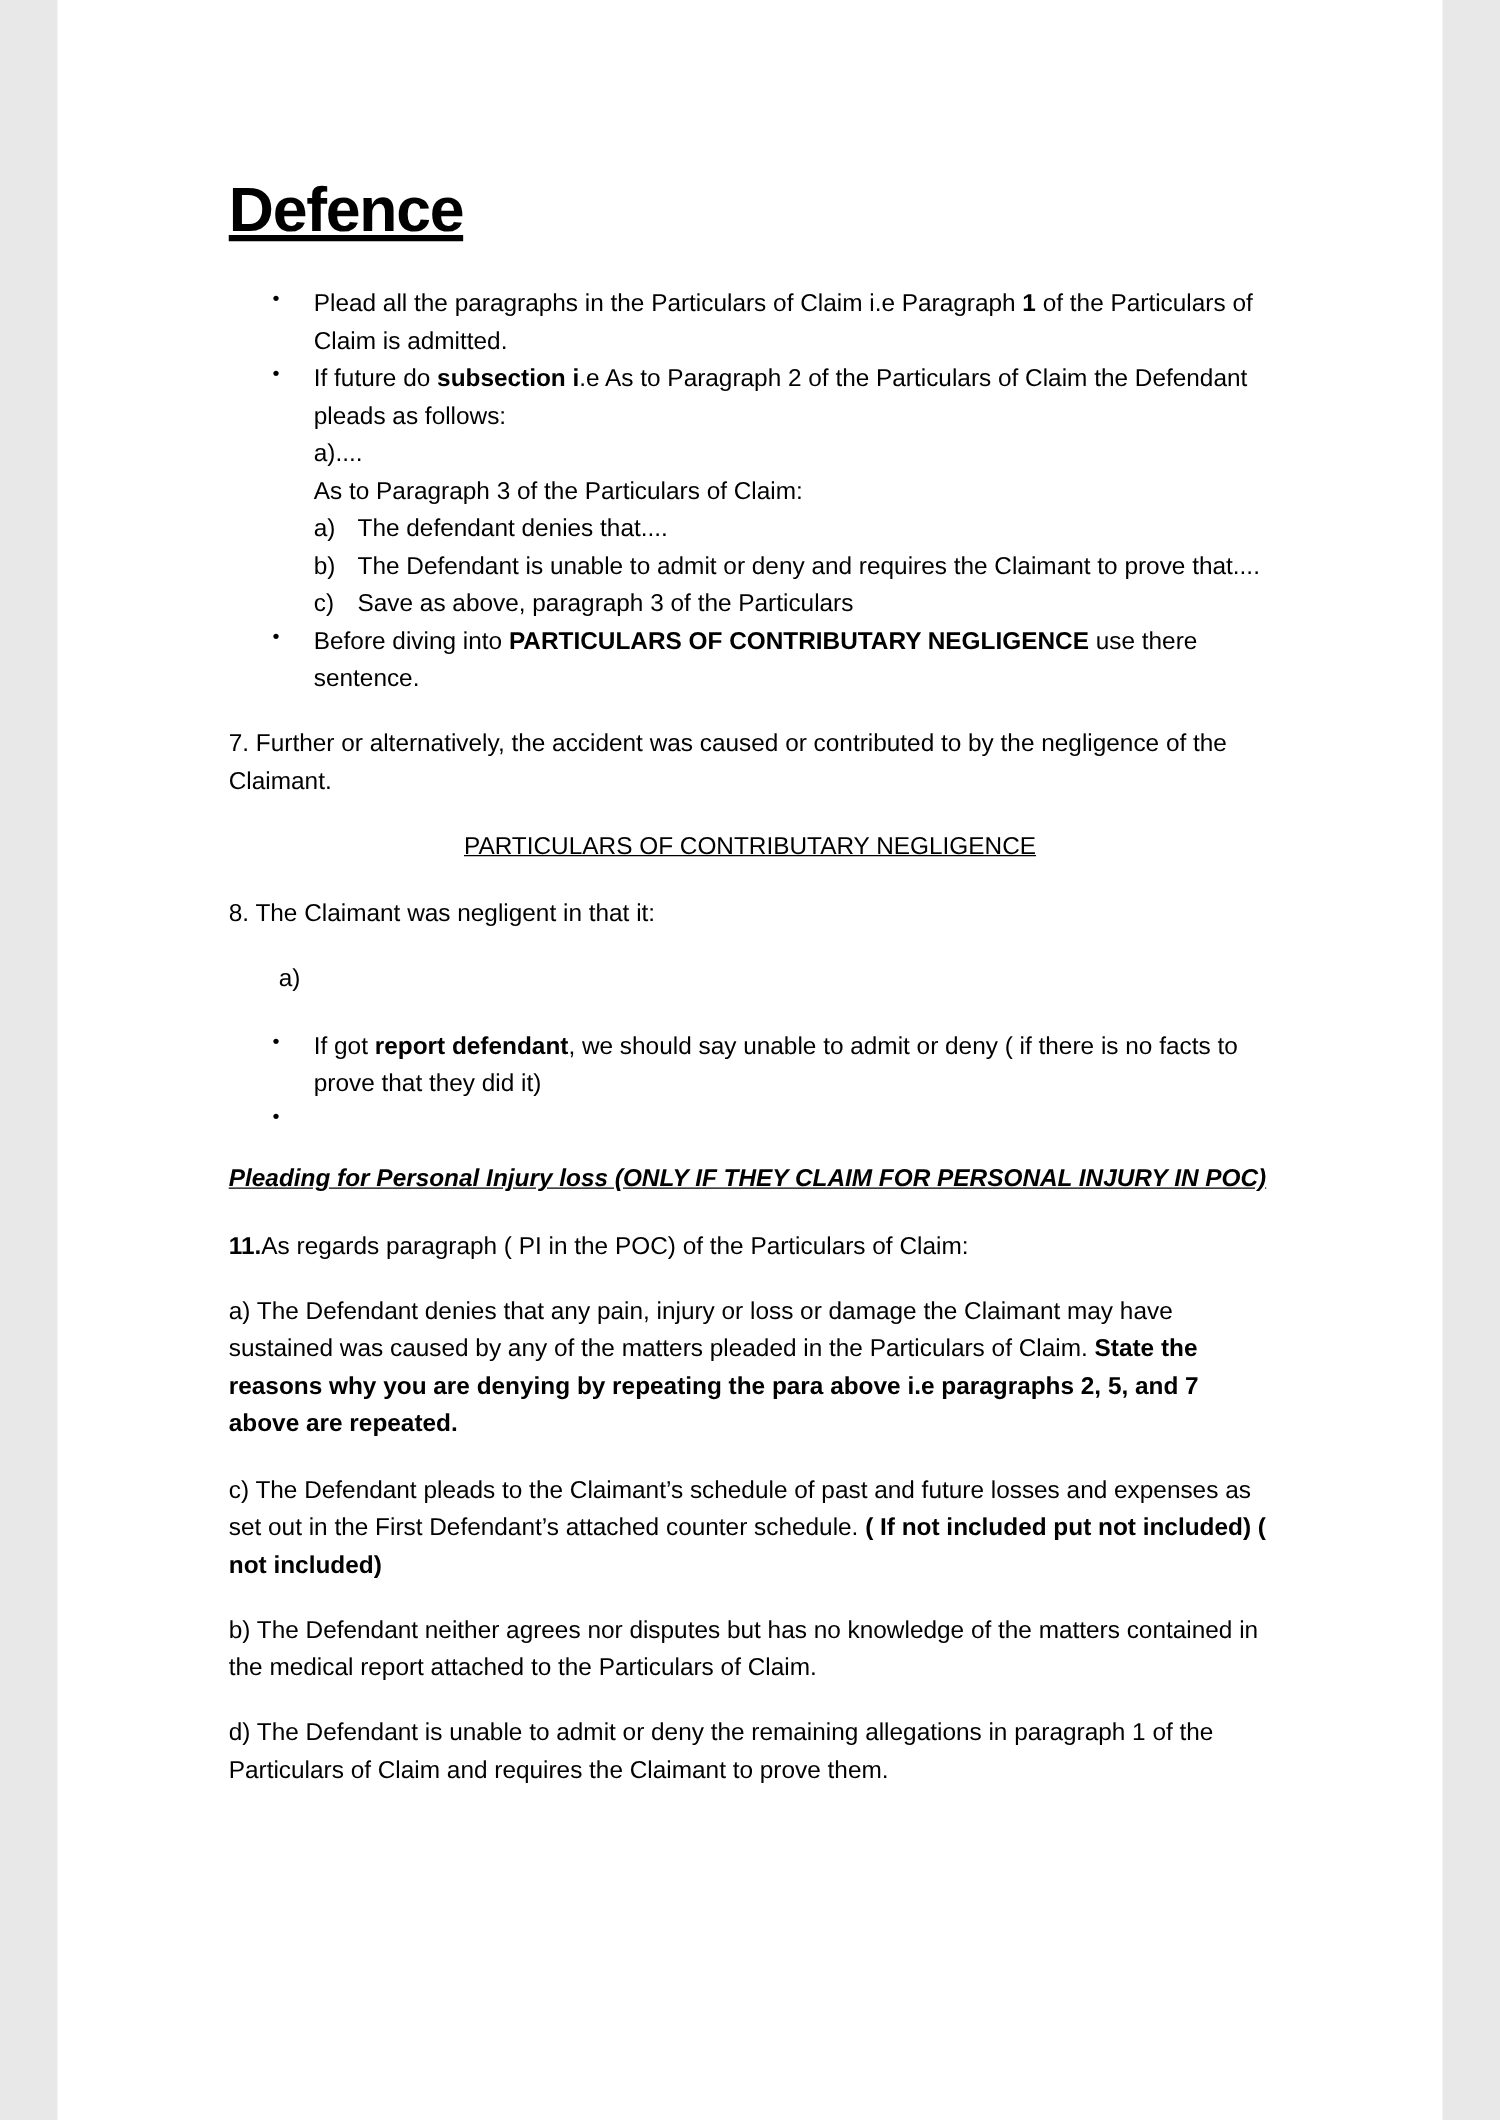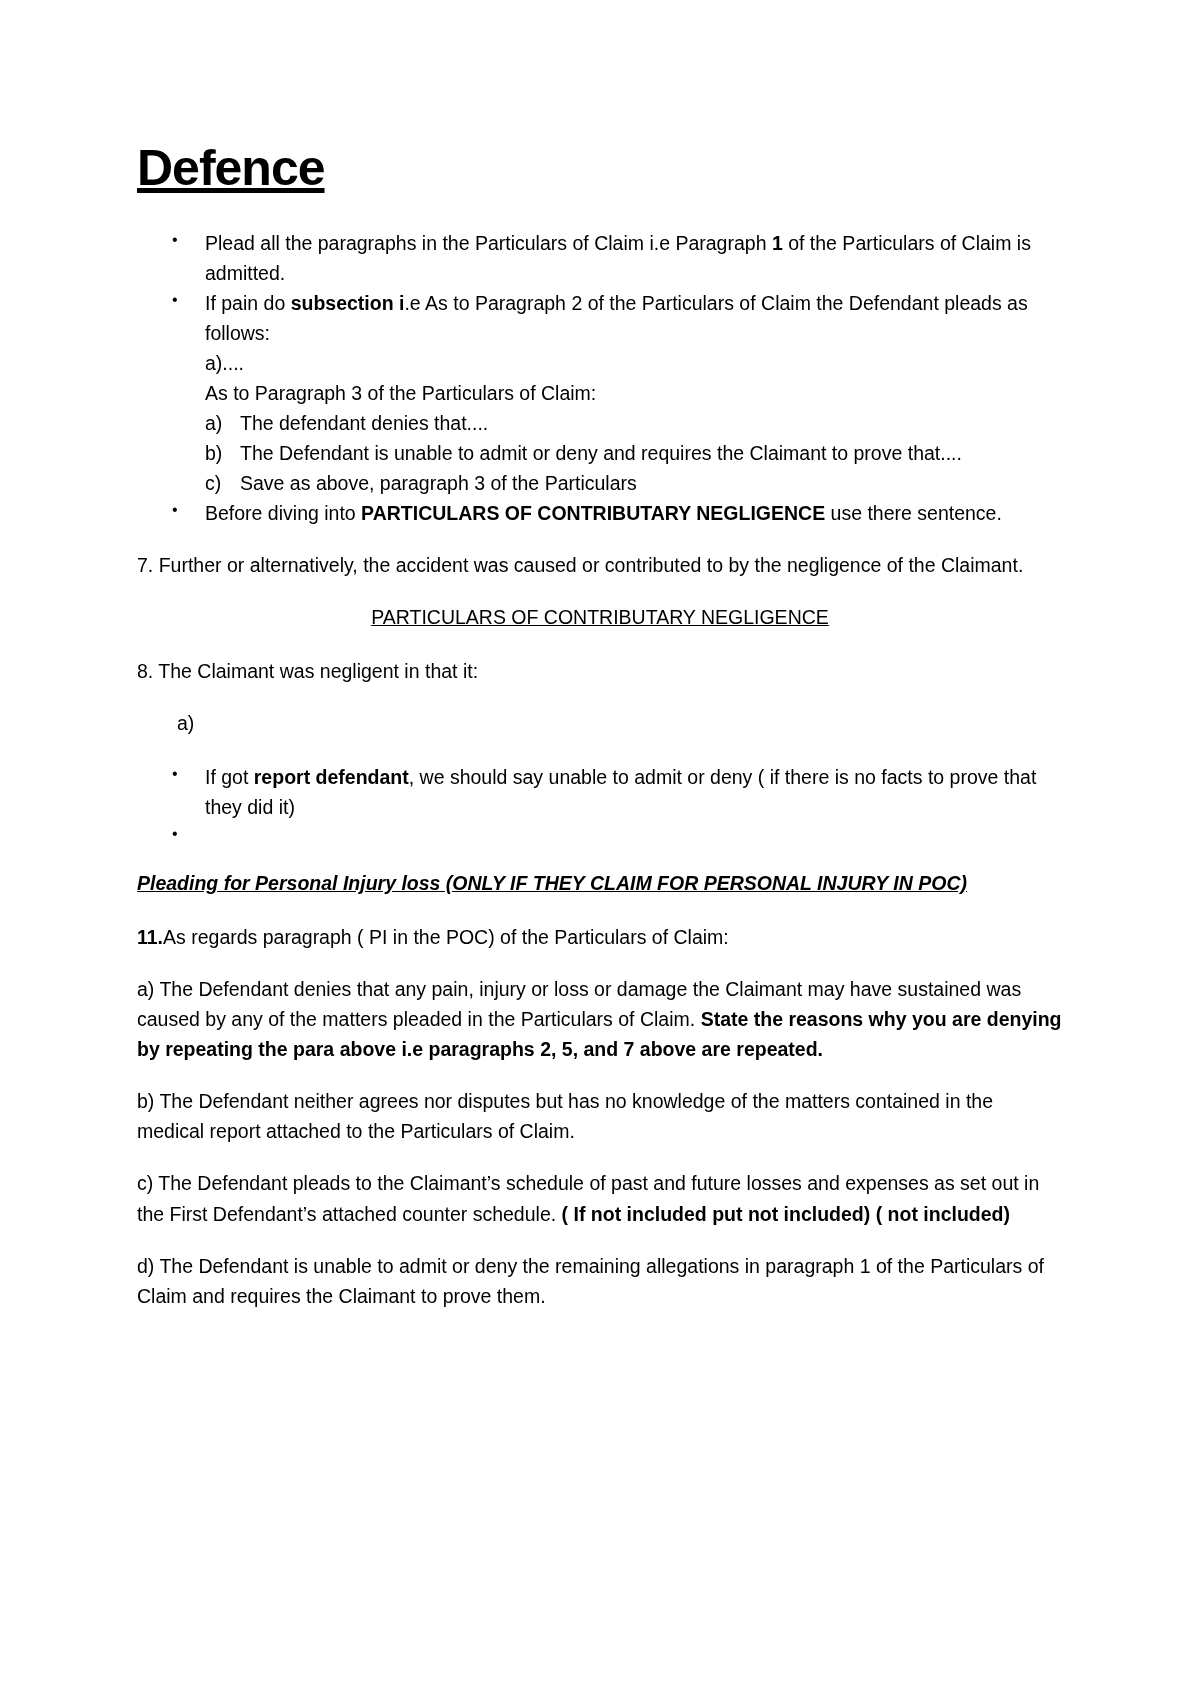"Defence" .page { width: 1200px -> 1108px }
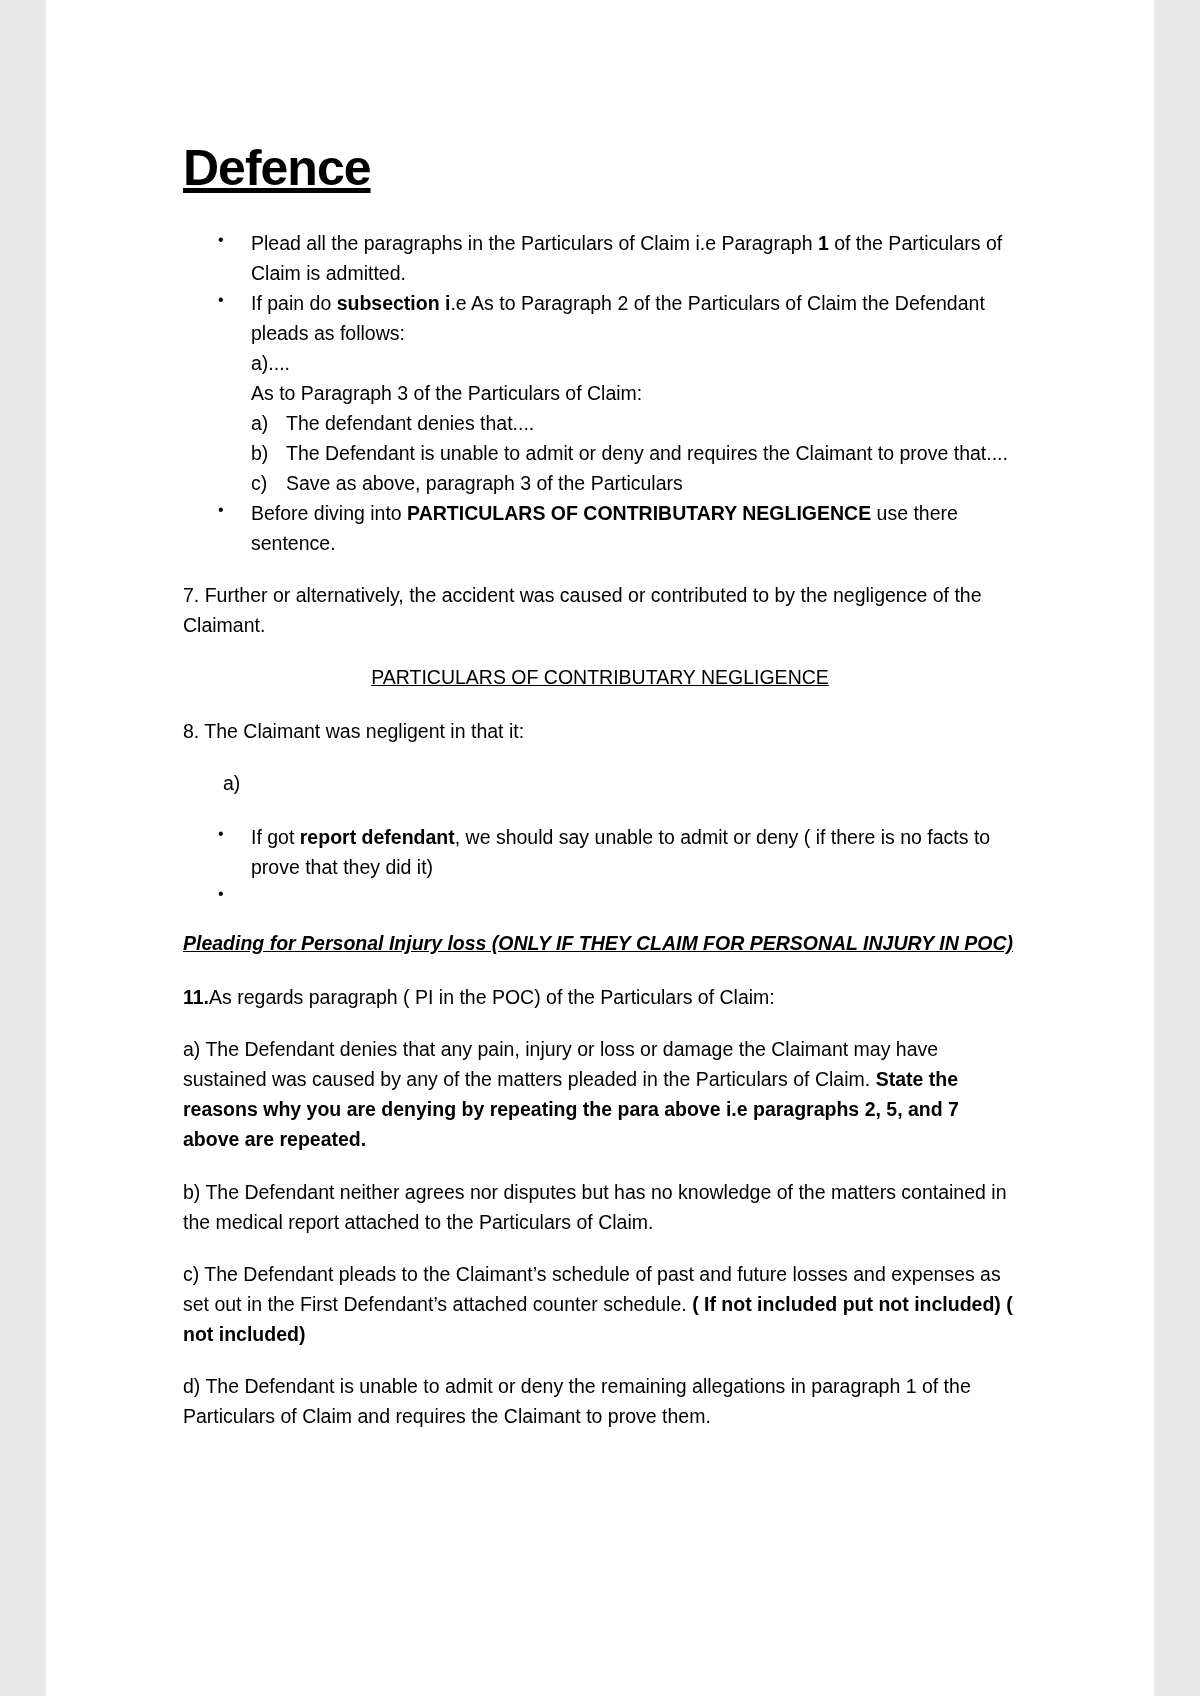"If pain do" span { text: pain -> future }
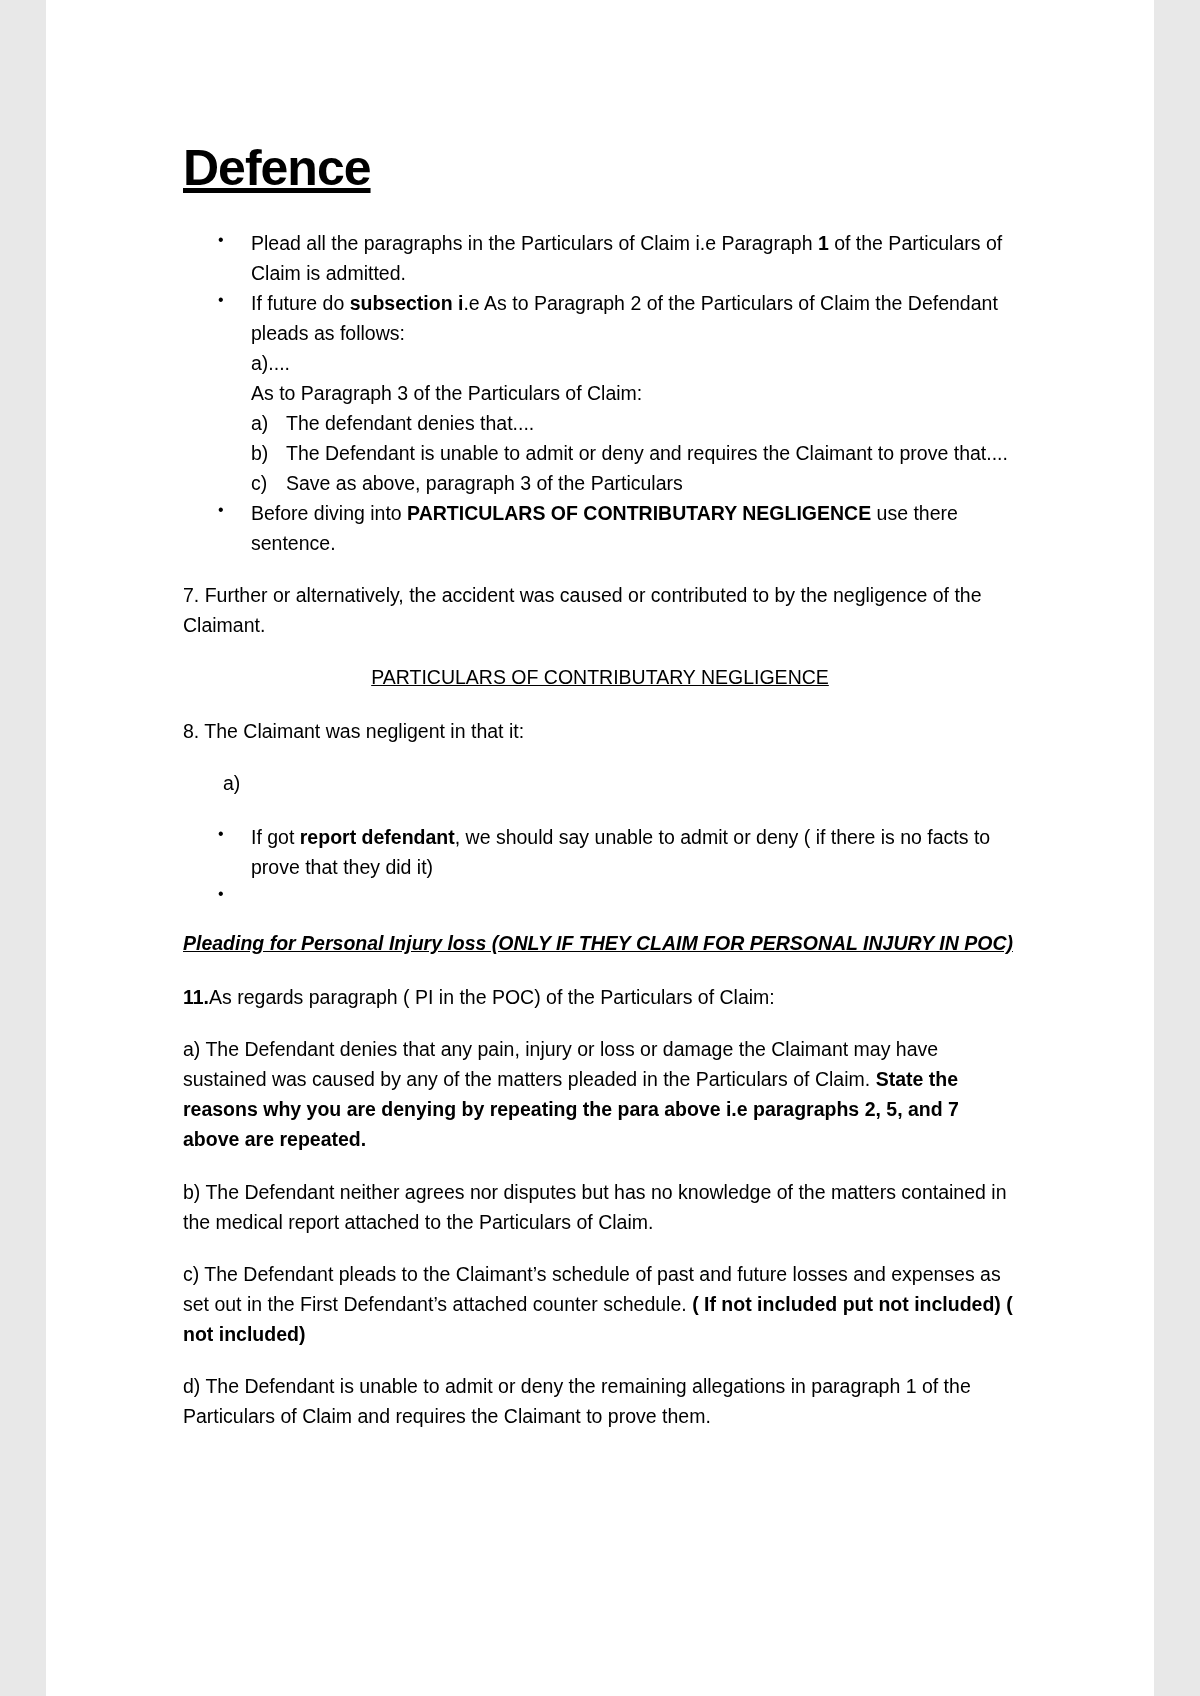"b) The Defendant neither agrees" p { order: before "c) The Defendant pleads to" -> after "c) The Defendant pleads to" }
